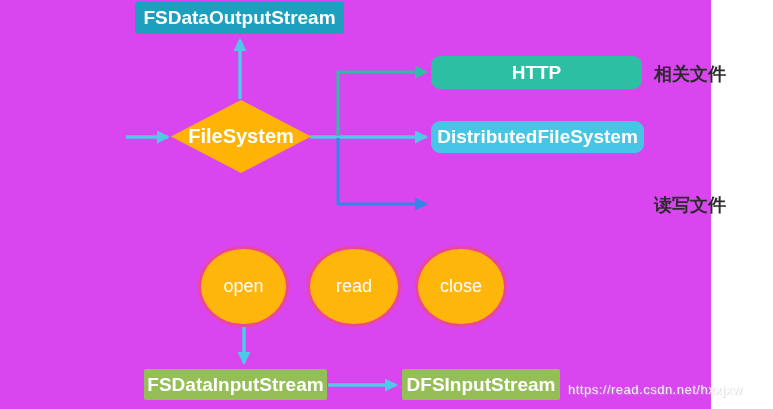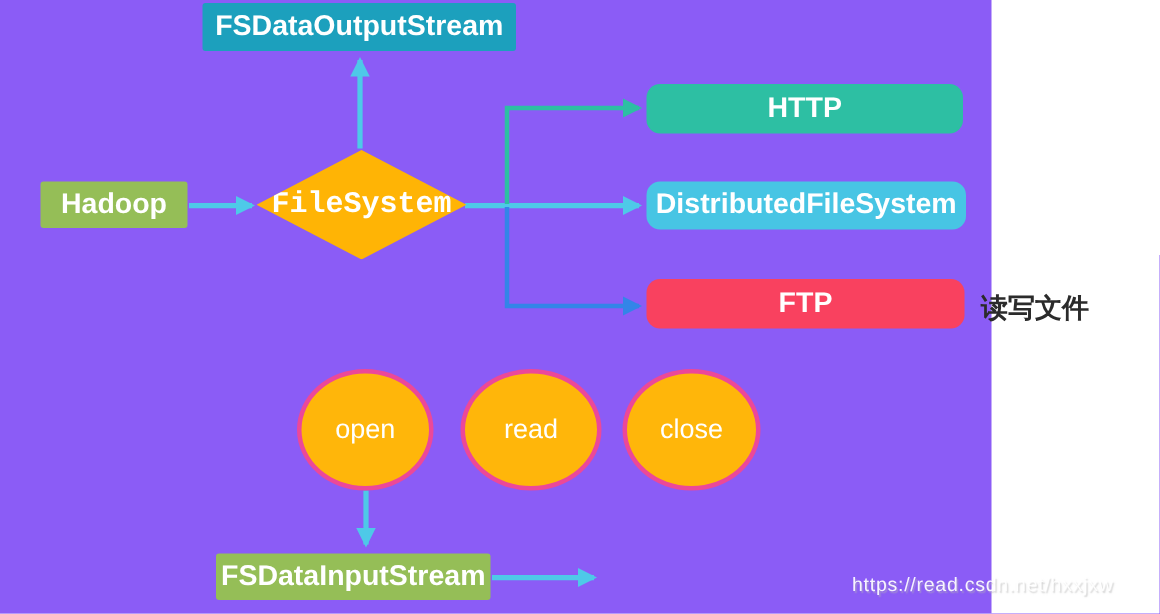"FSDataOutputStream" #canvas { background: #8b5cf6 -> #d946ef; width: 661px -> 711px }
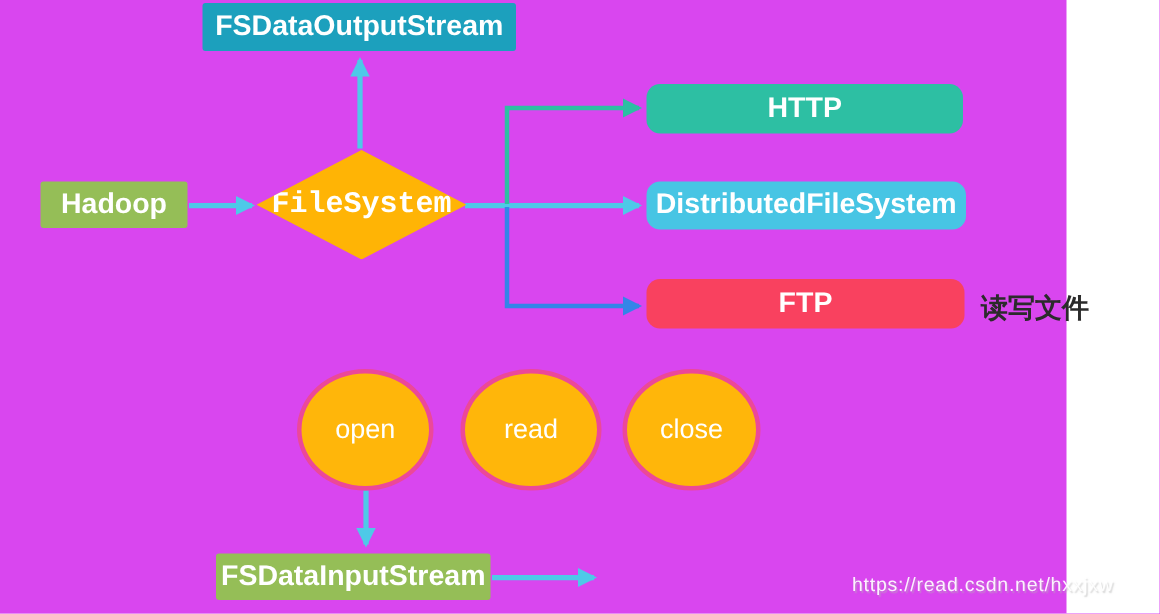"相关文件" div.cn-label { html: none -> <div>相关文件</div> }
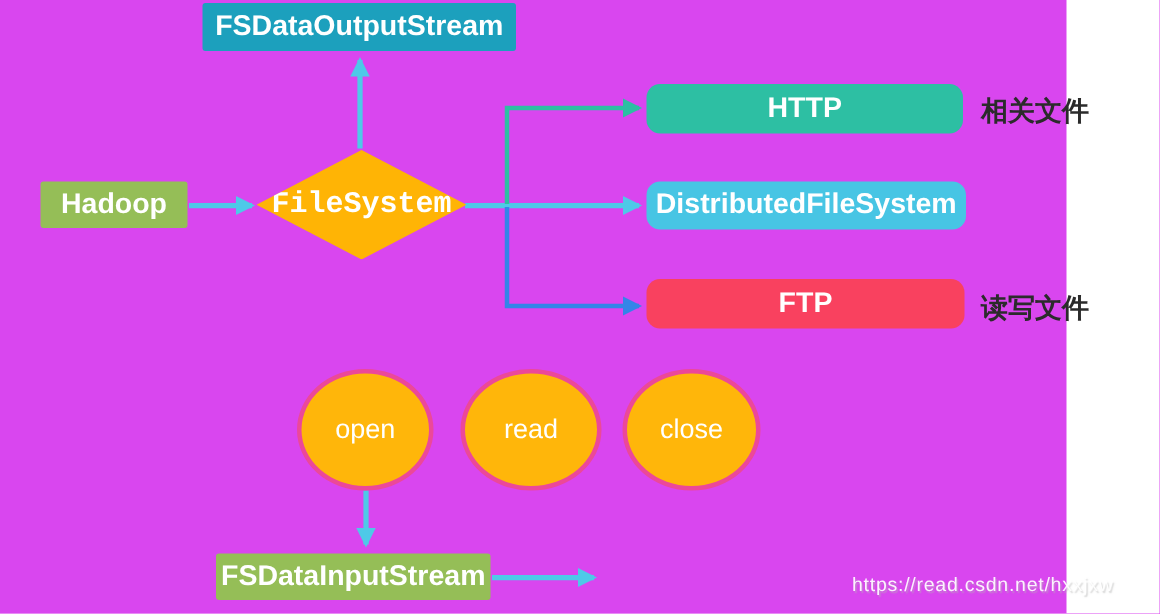"Hadoop" div.node { html: <div>Hadoop</div> -> none }
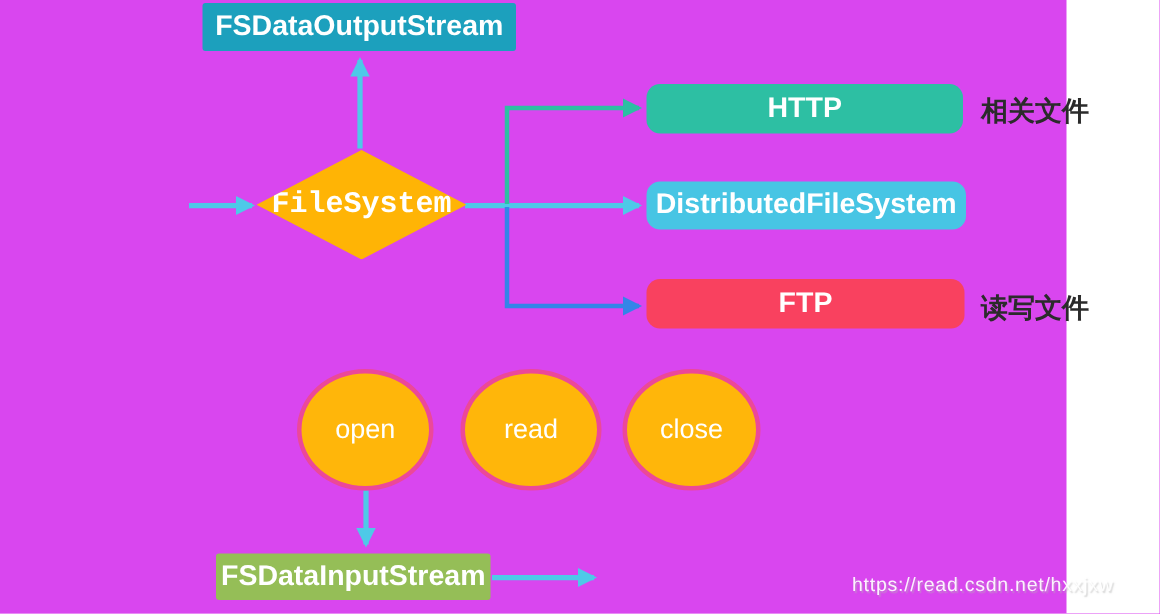"FileSystem" #n-filesystem { font-family: Liberation Mono, monospace -> none }
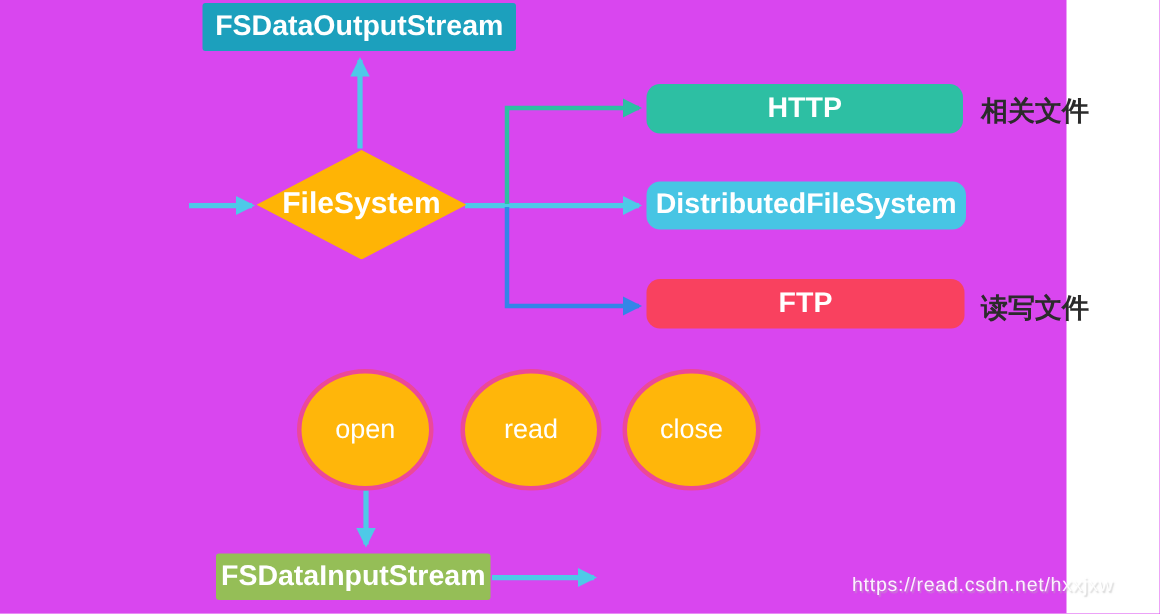"FTP" div.node { html: <div>FTP</div> -> none }
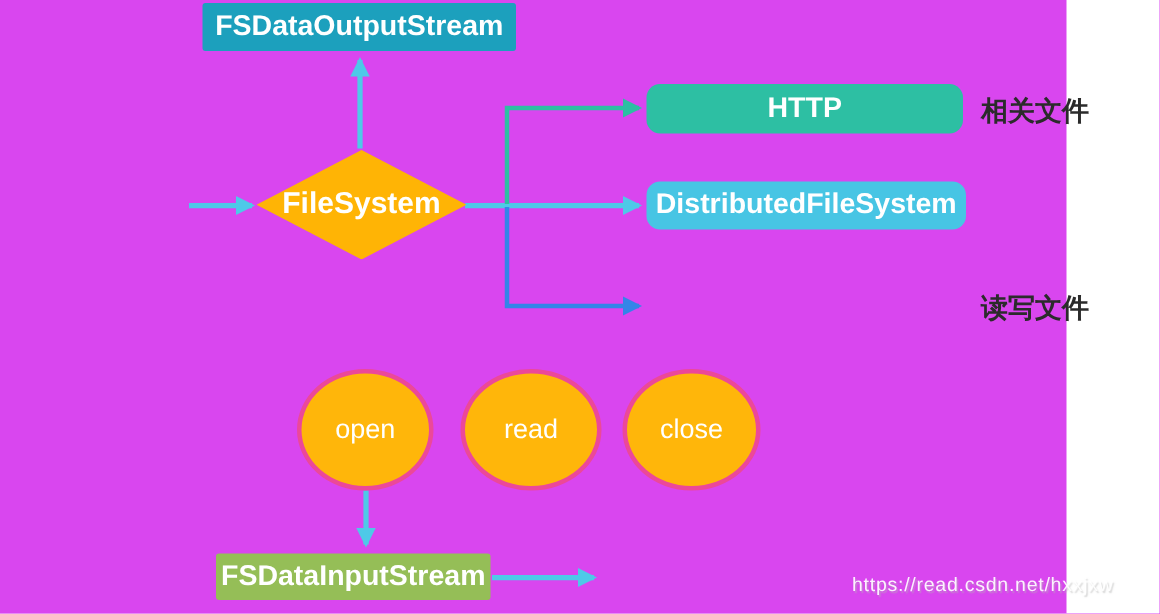"DFSInputStream" div.node { html: none -> <div>DFSInputStream</div> }
